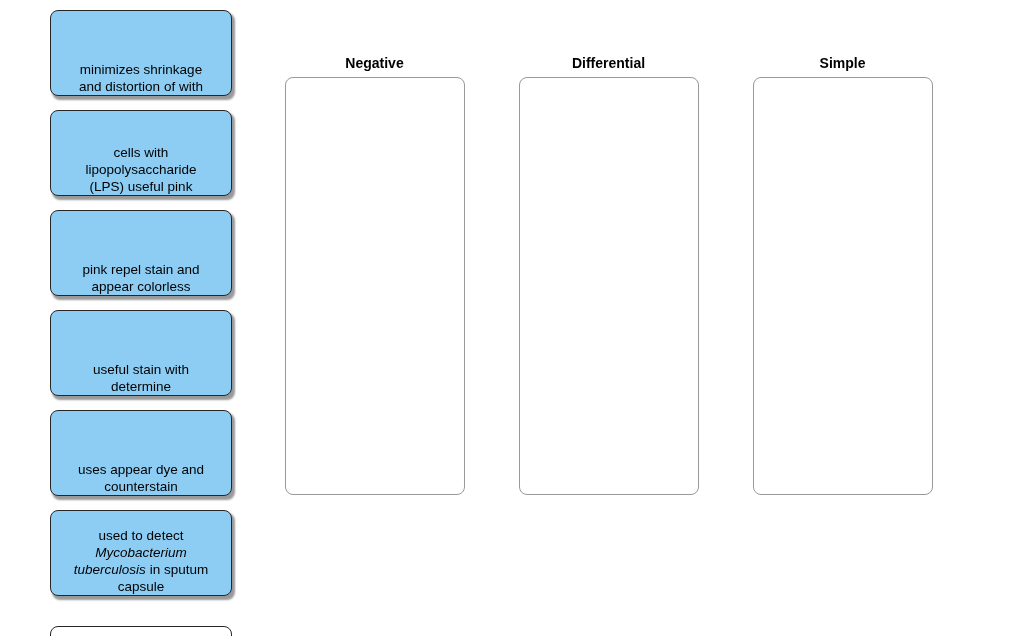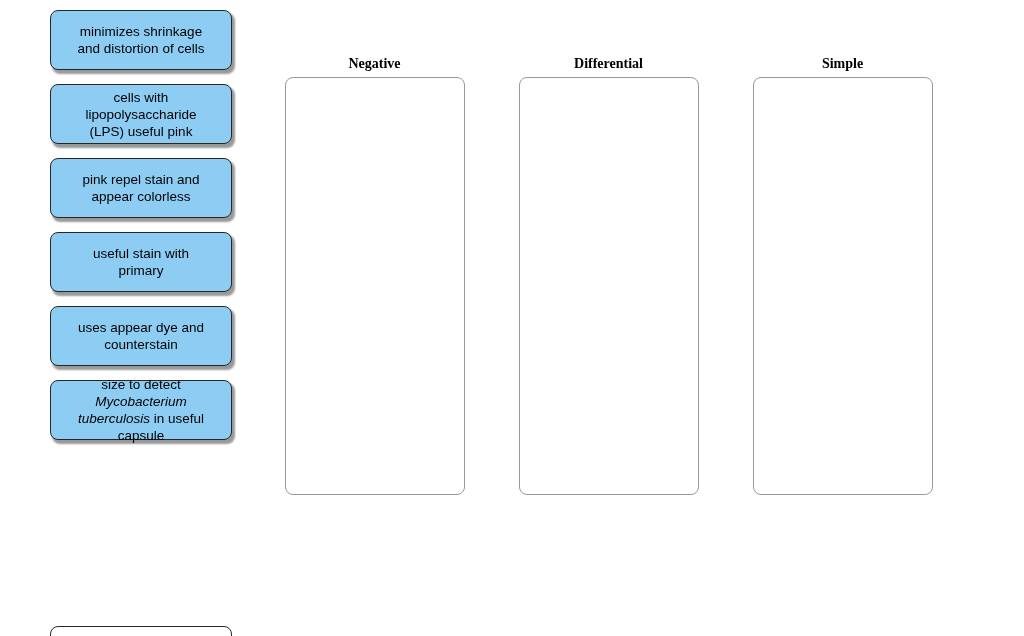"minimizes shrinkage" .card { align-items: center -> flex-end; height: 60px -> 86px }
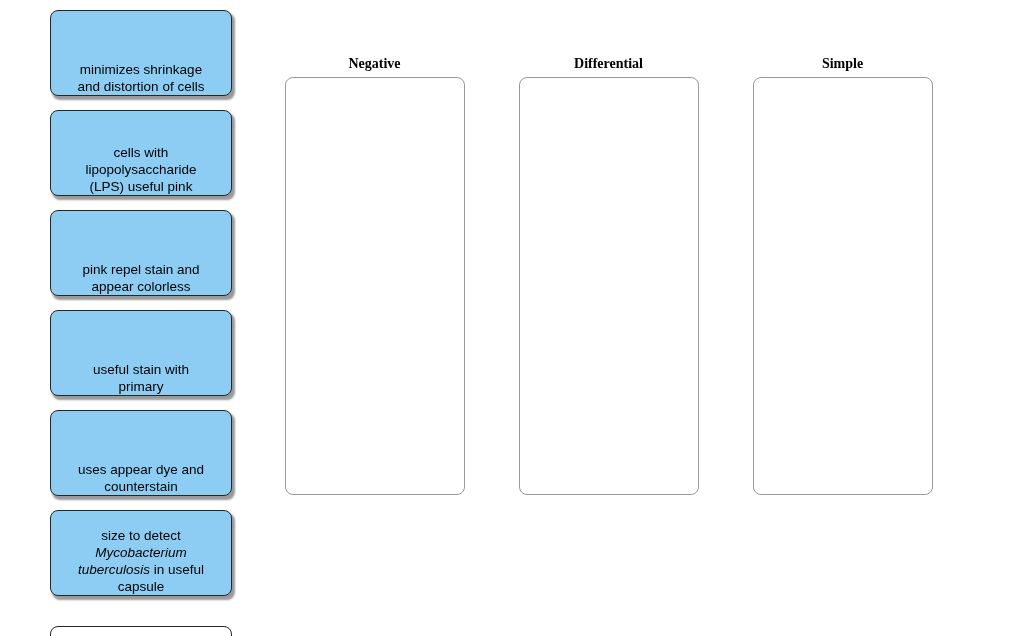"Negative" .dropzone-col { font-family: Liberation Serif, serif -> none }
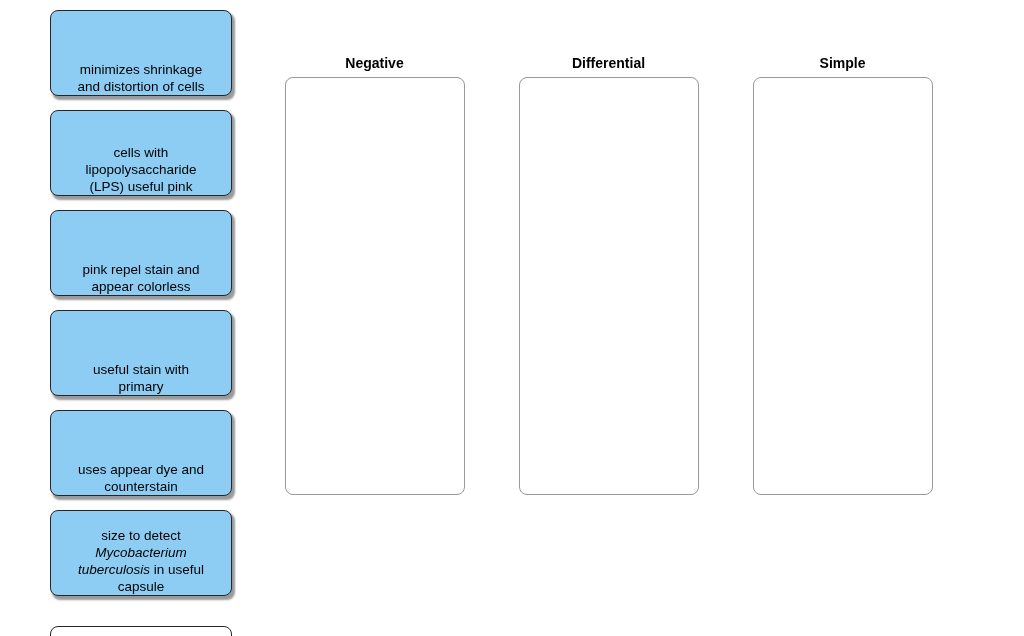"and distortion of cells" span { text: cells -> with }
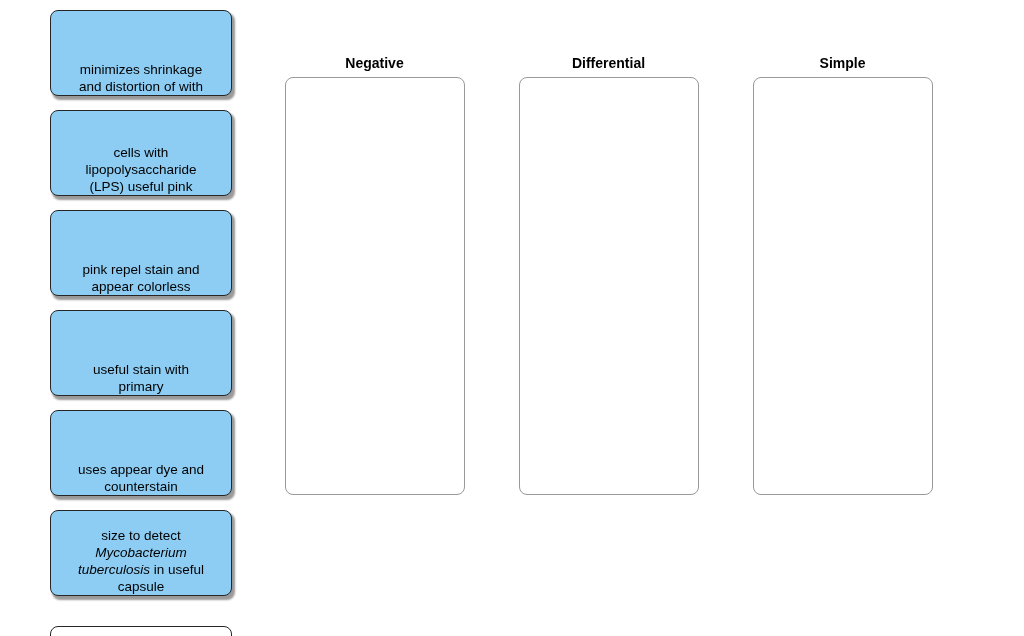"primary" span { text: primary -> determine }
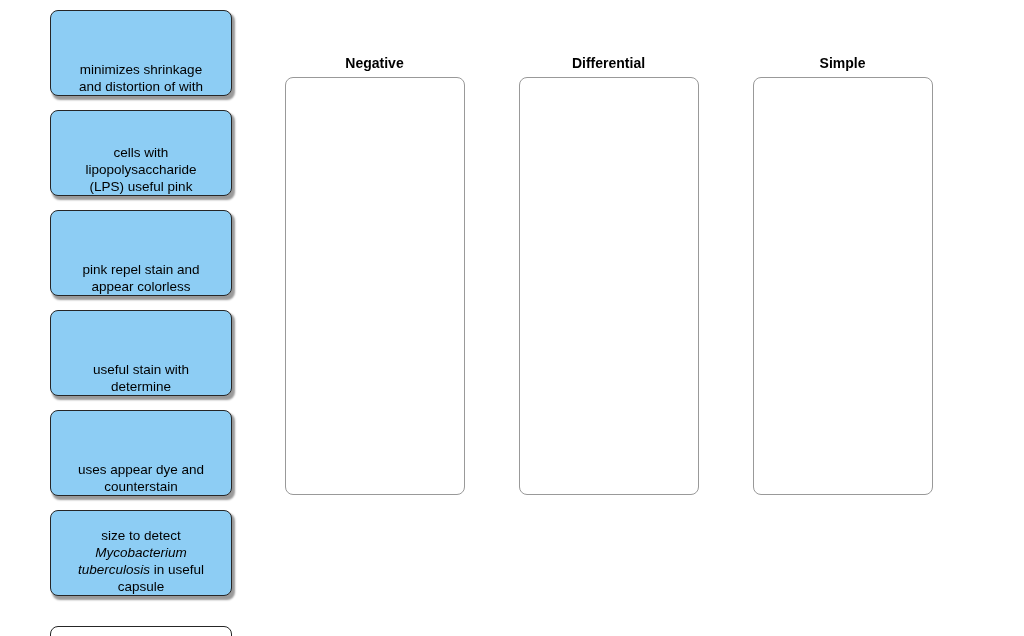"size to detect" span { text: size -> used }
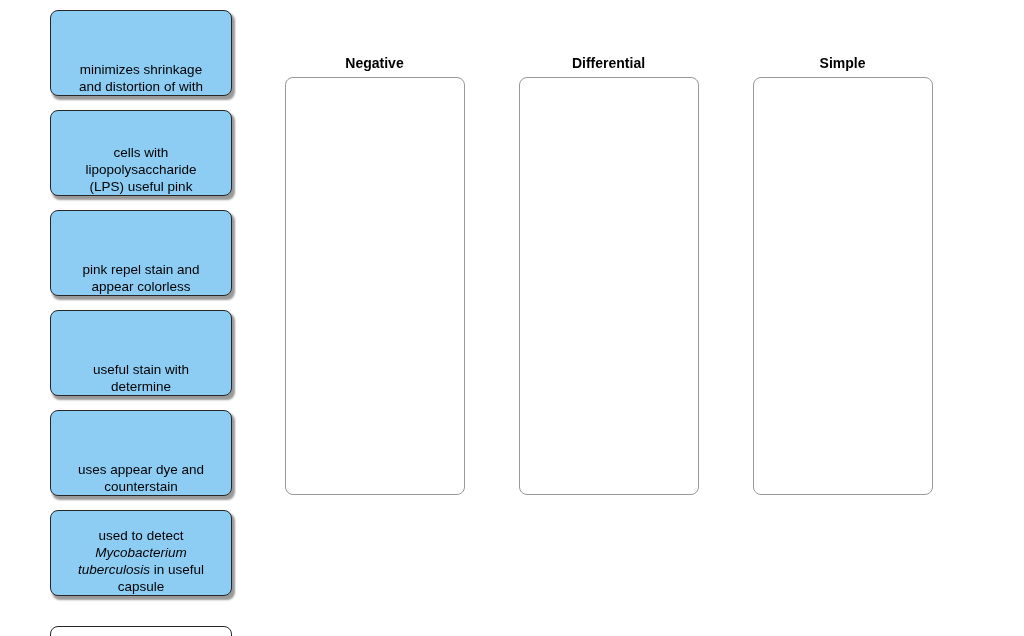"in useful" span { text: useful -> sputum }
